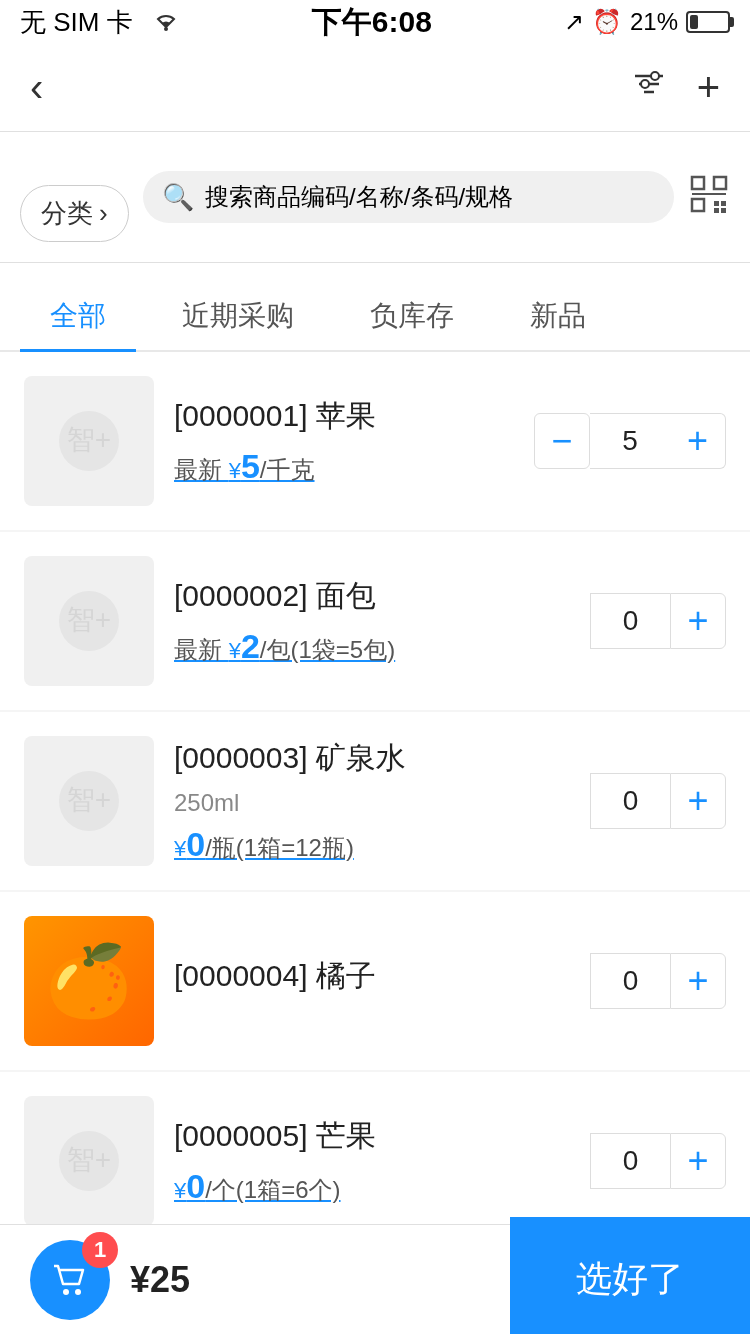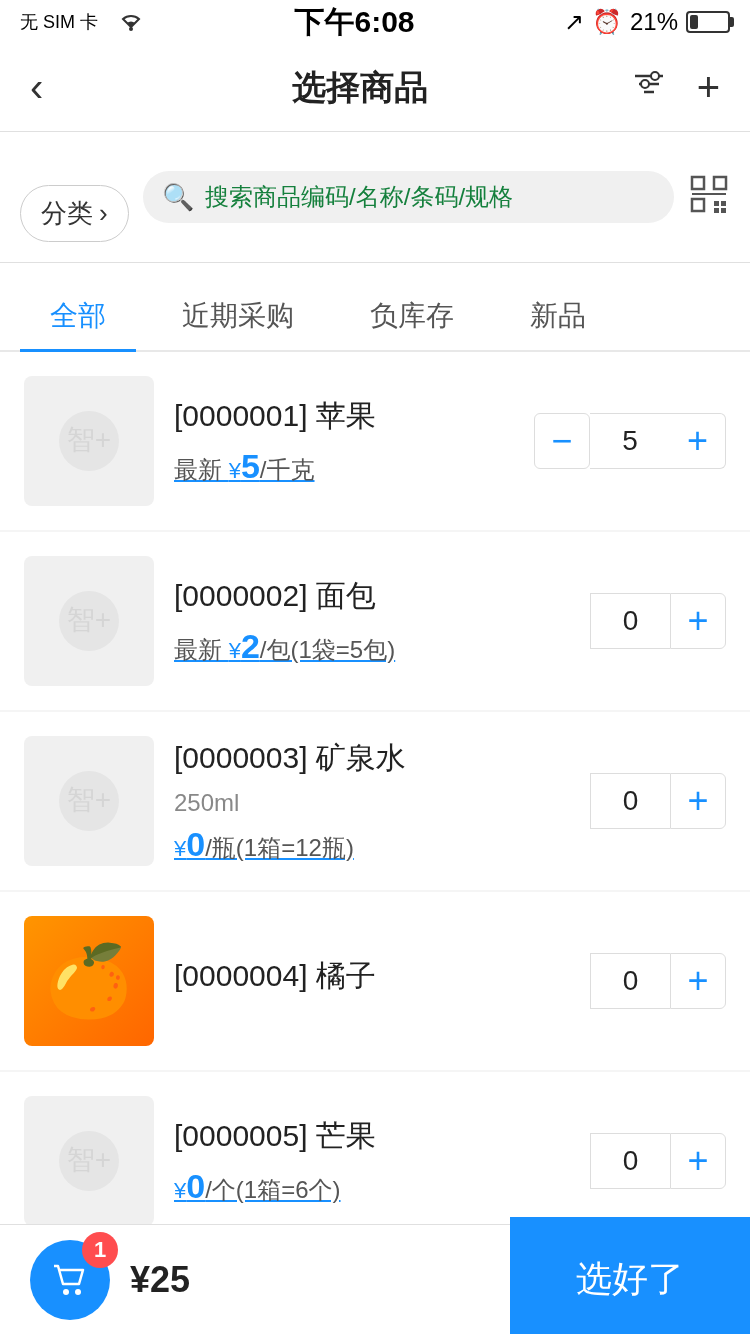"无 SIM 卡" .status-left { font-size: 18px -> 26px }
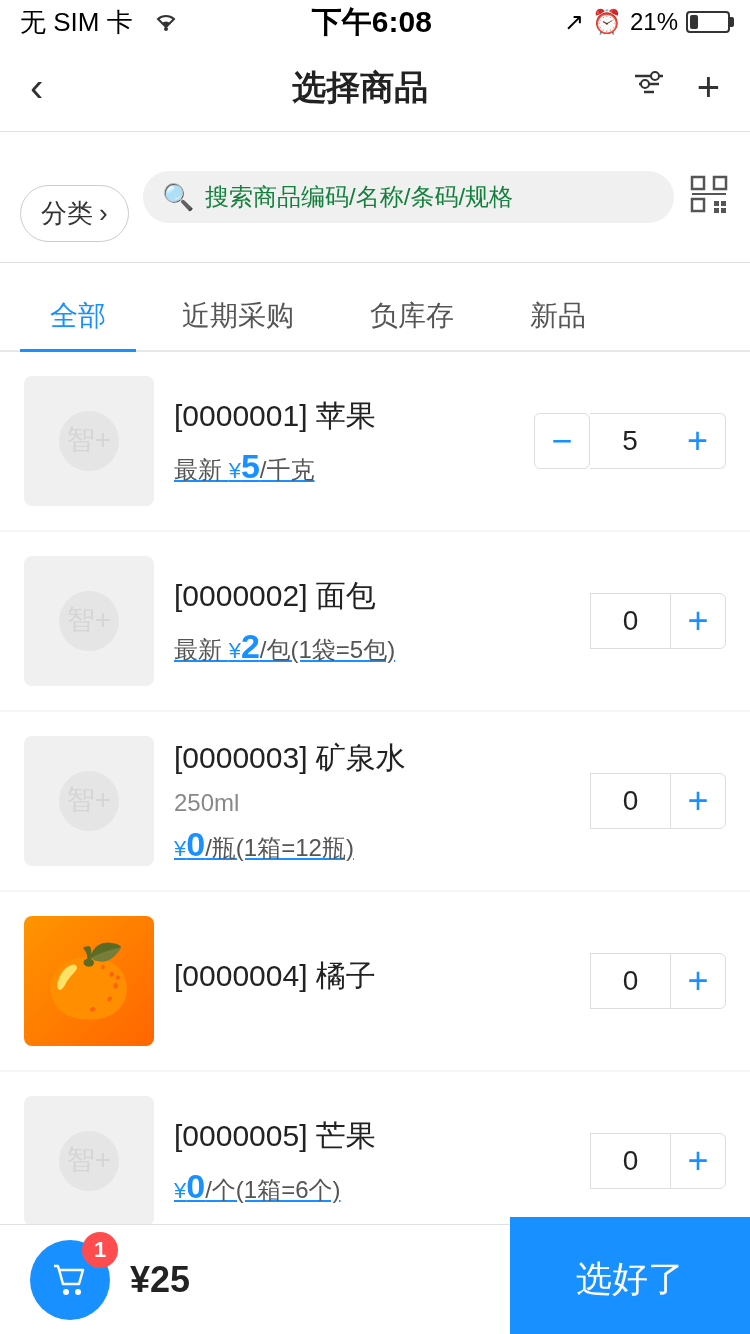"选择商品" span.nav-title { html: <span>选择商品</span> -> none }
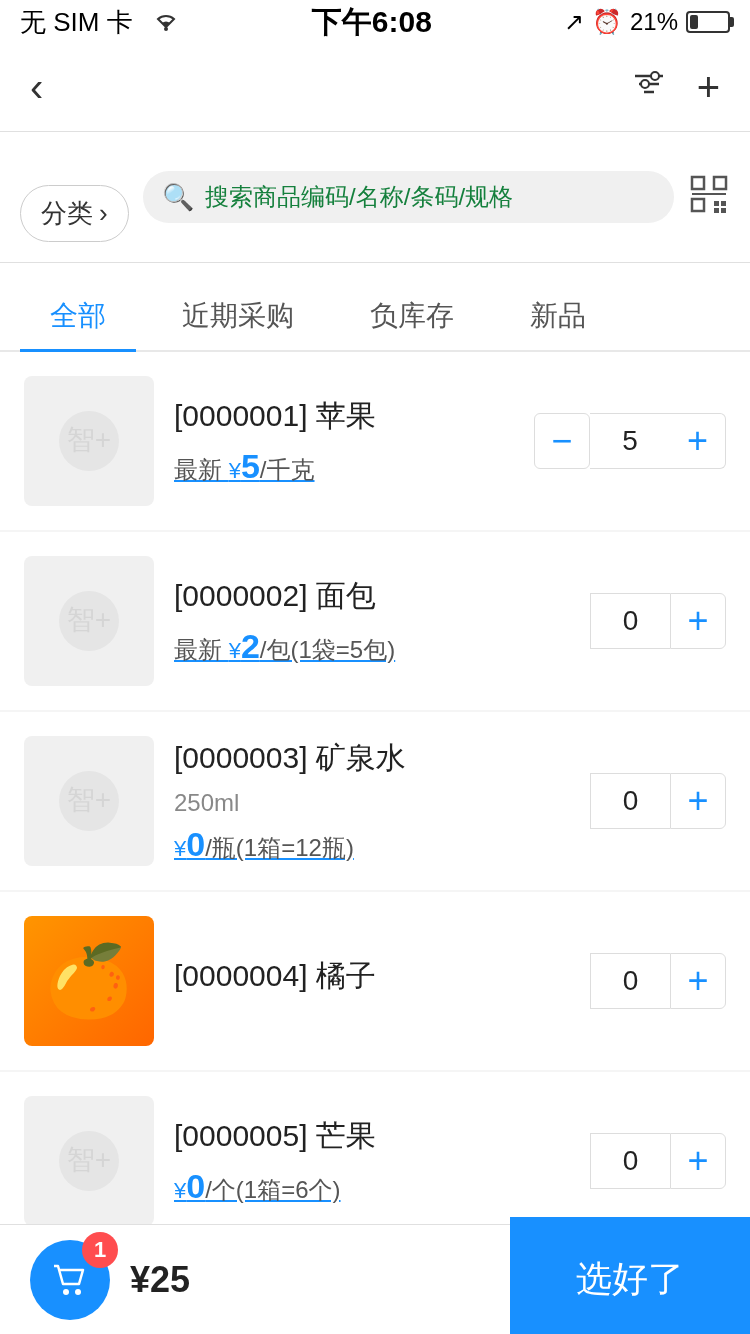"搜索商品编码/名称/条码/规格" .search-input-display { color: #15803d -> #000000 }
